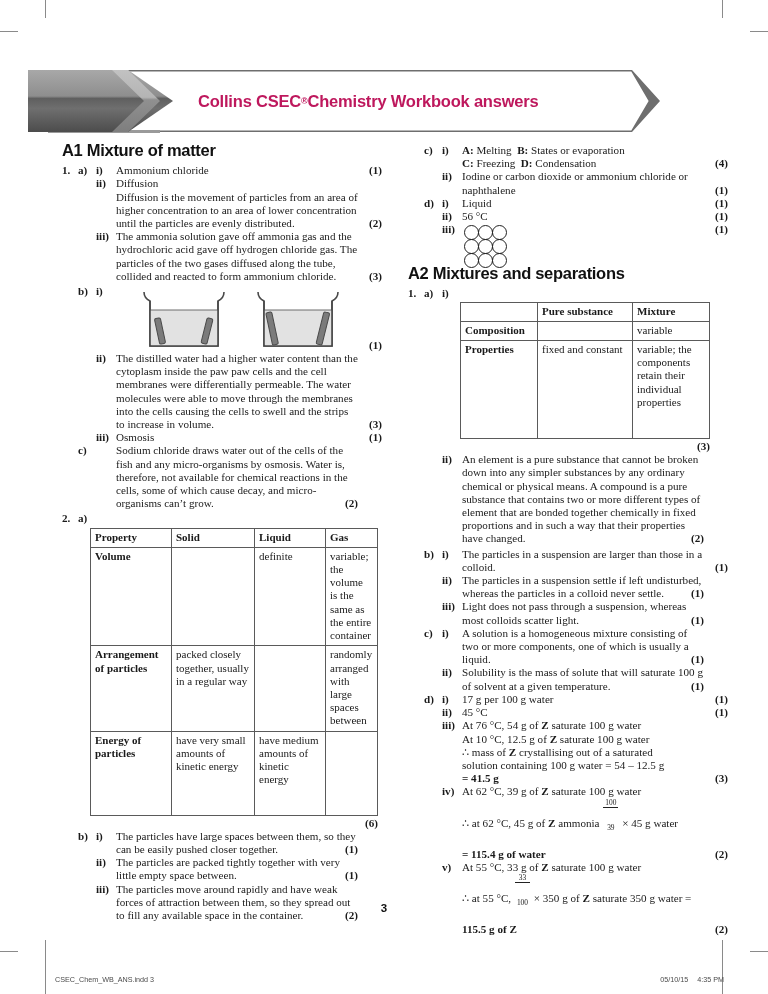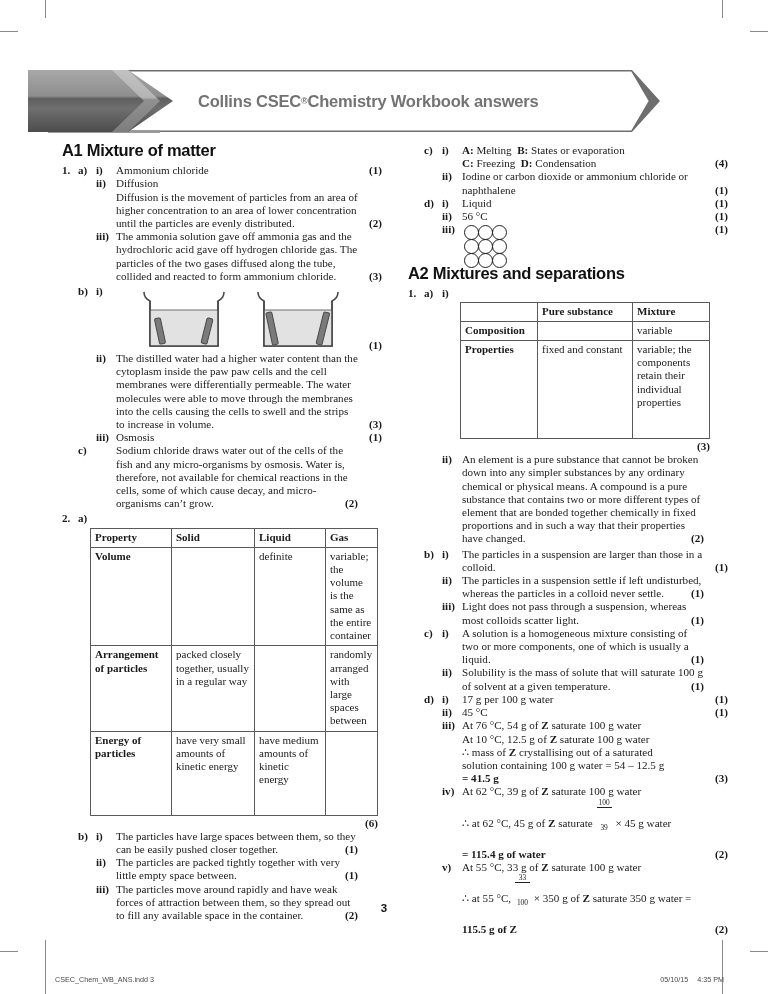"Collins CSEC" .banner-title { color: #737373 -> #be185d }
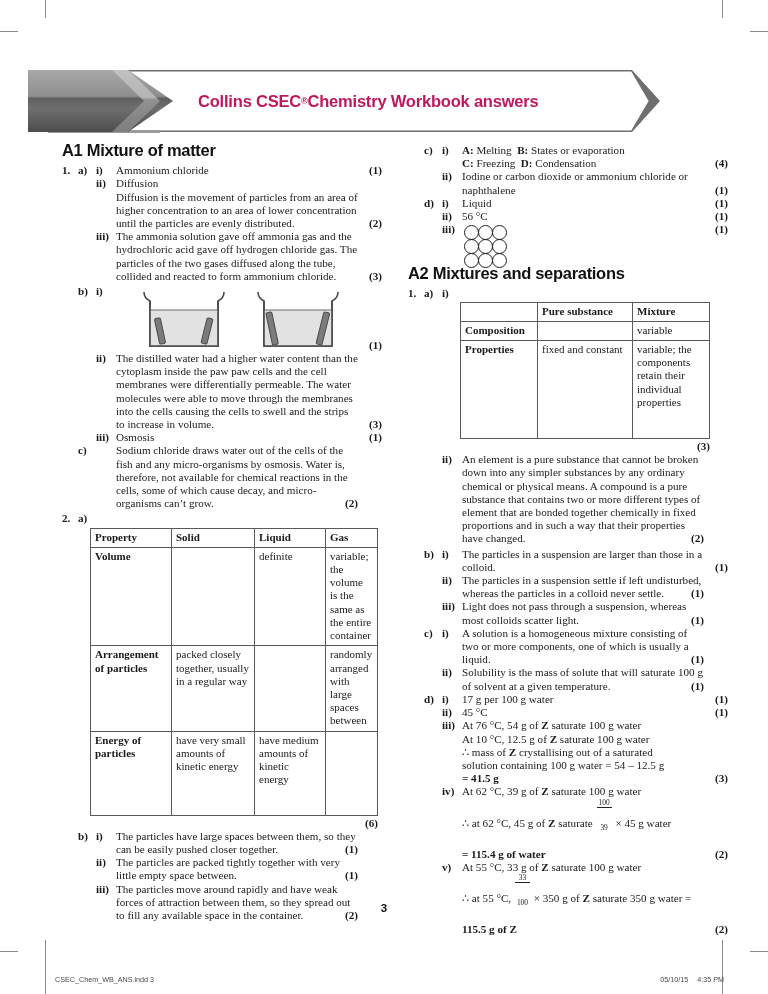"saturate" span { text: saturate -> ammonia }
